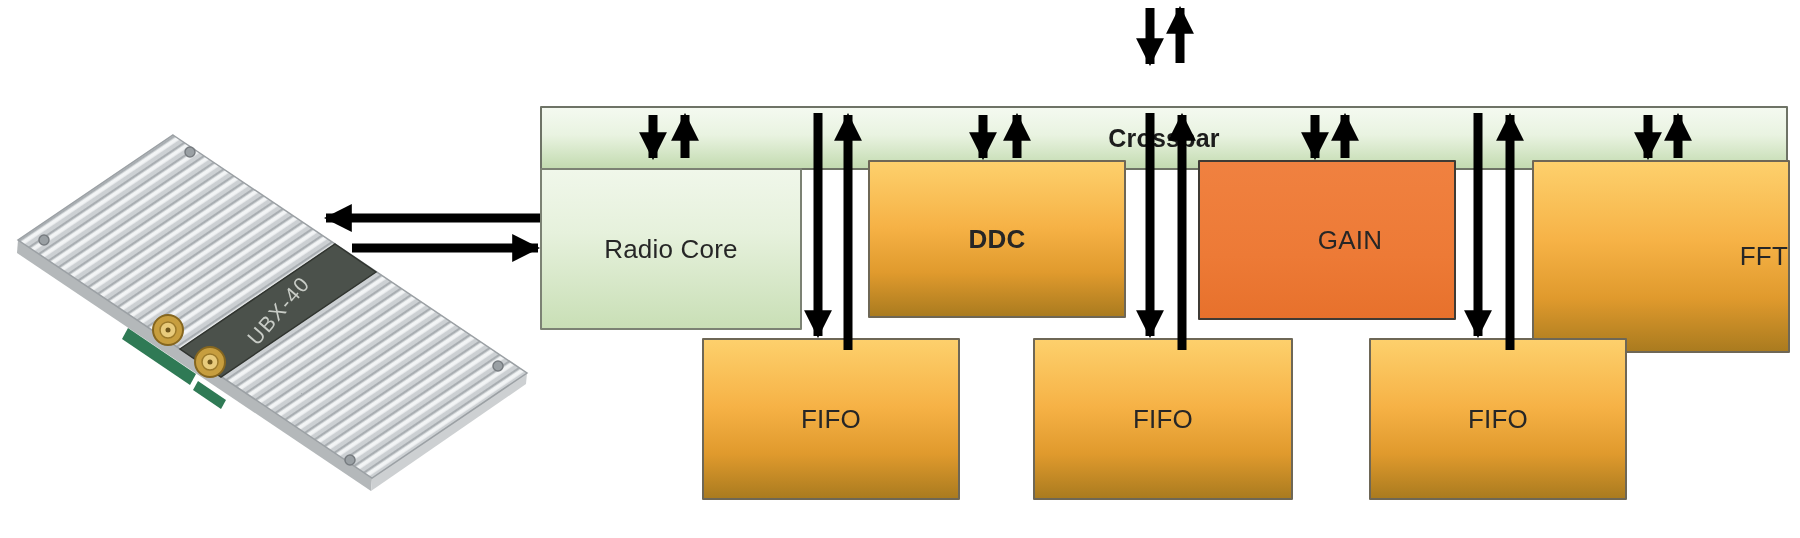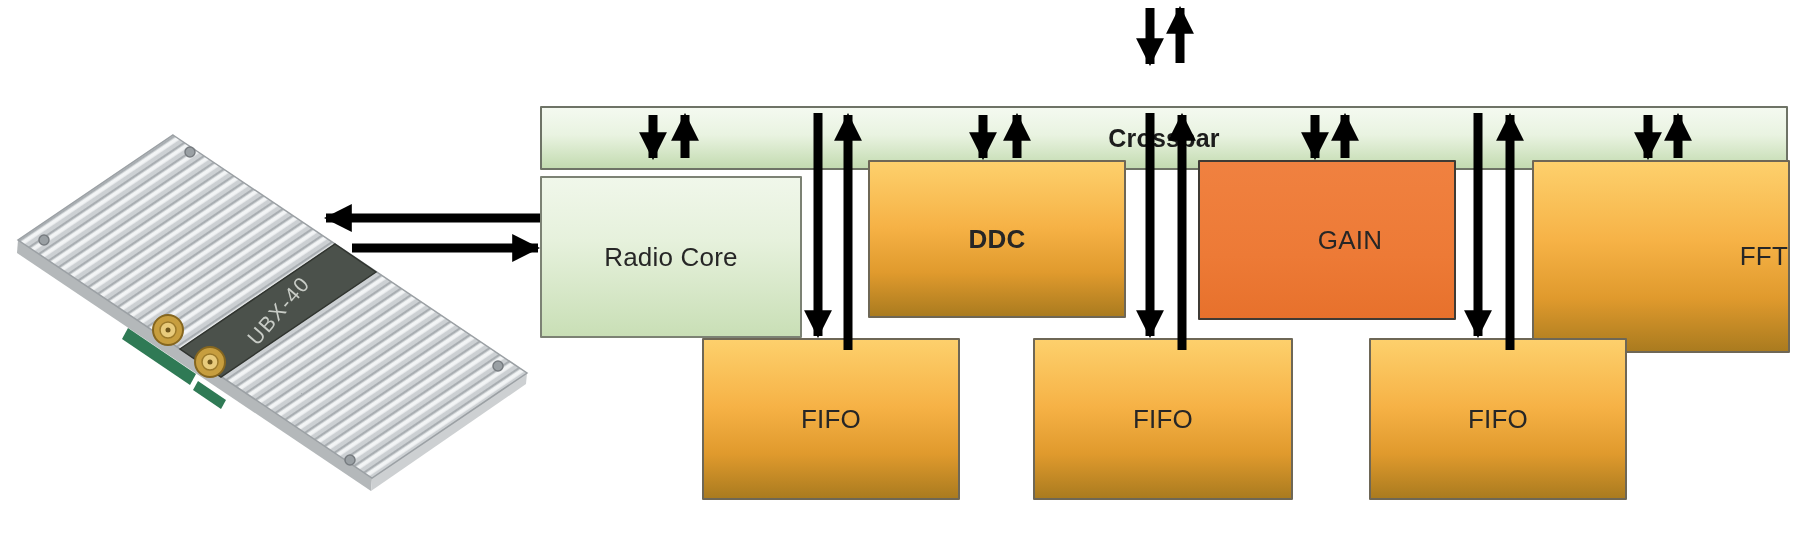"Radio Core" .radio-core { top: 176px -> 168px }
